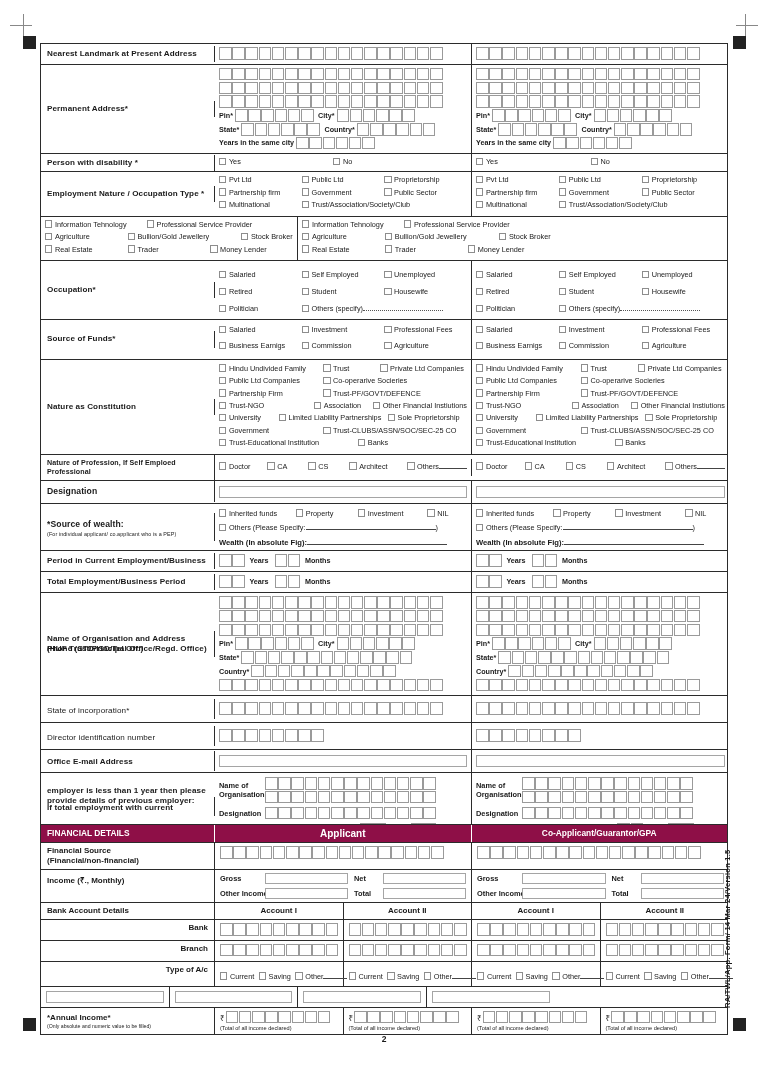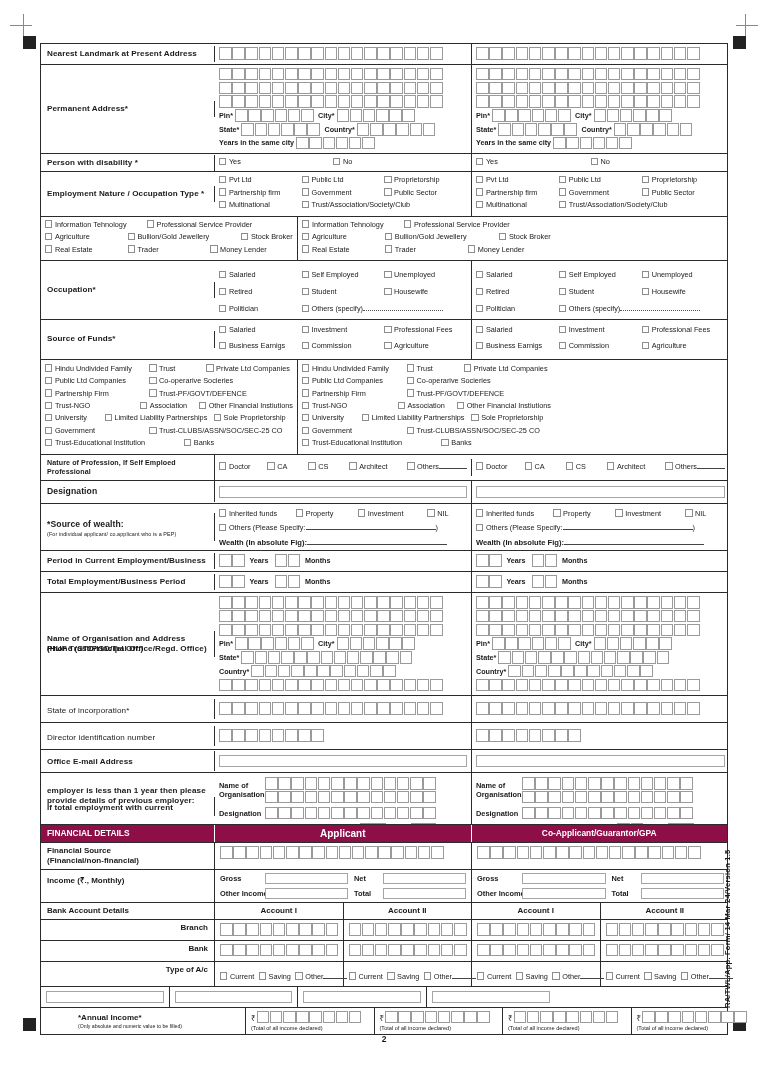"Nature as Constitution" div.lbl { html: none -> <div>Nature as Constitution</div> }
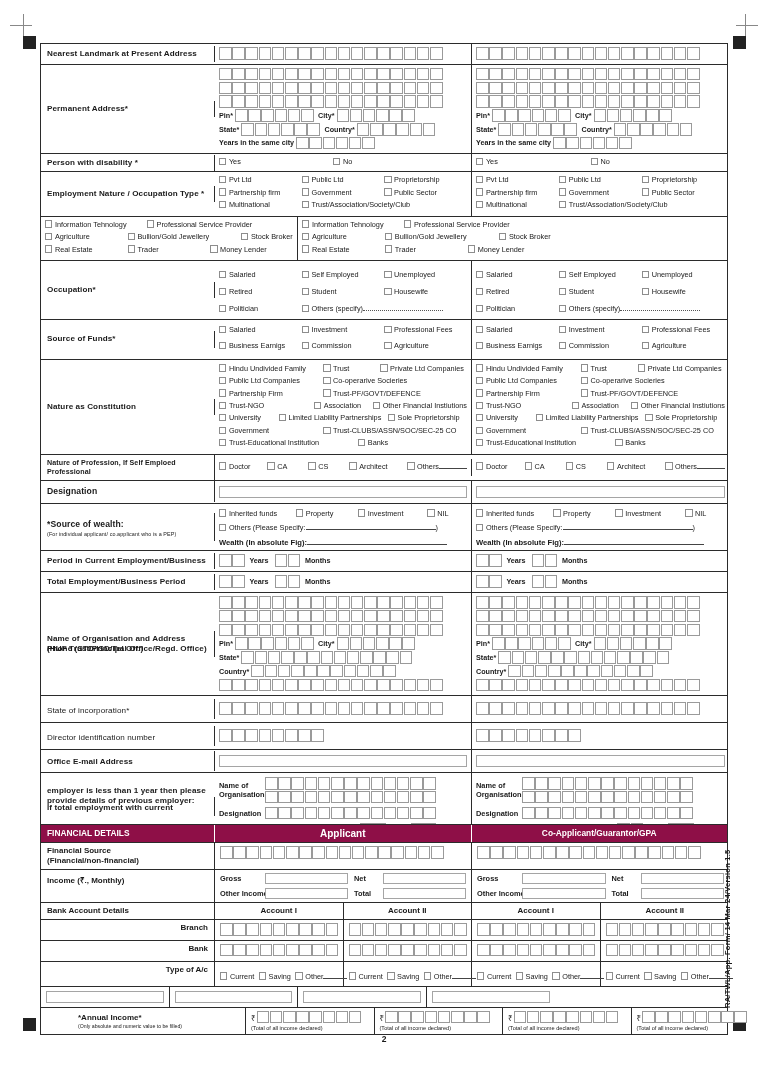"Branch" div.frow { order: before "Bank" -> after "Bank" }
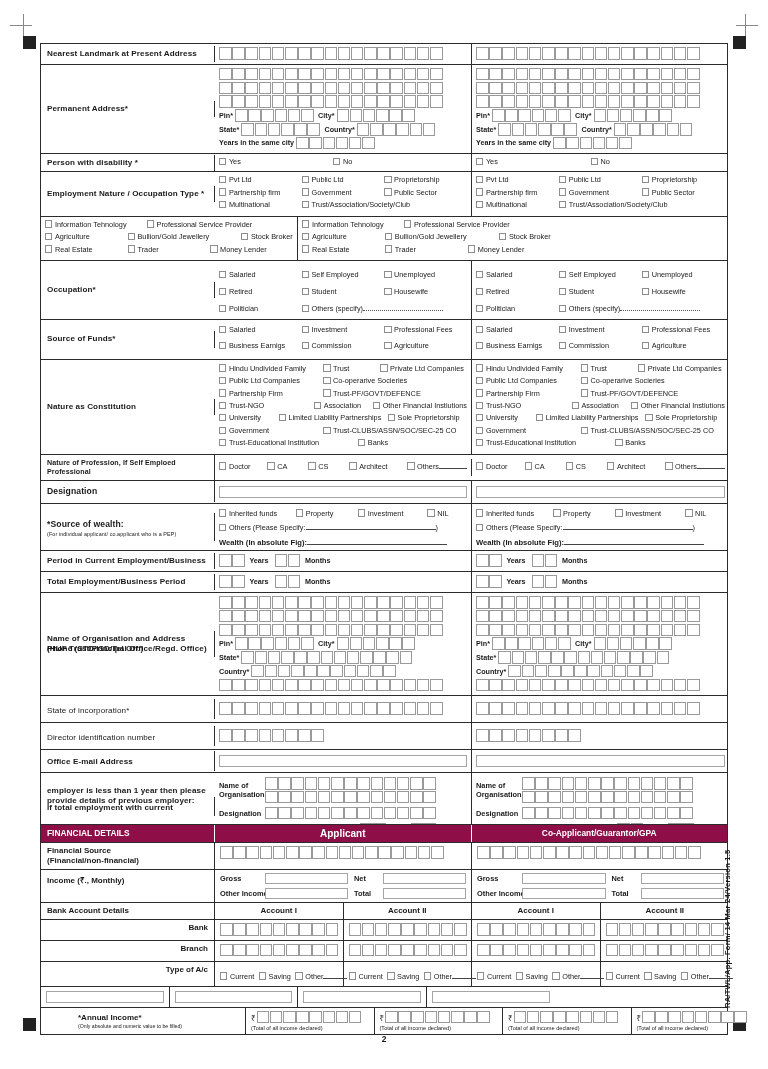"*Annual Income*" div.flbl { margin-left: 31px -> none }
